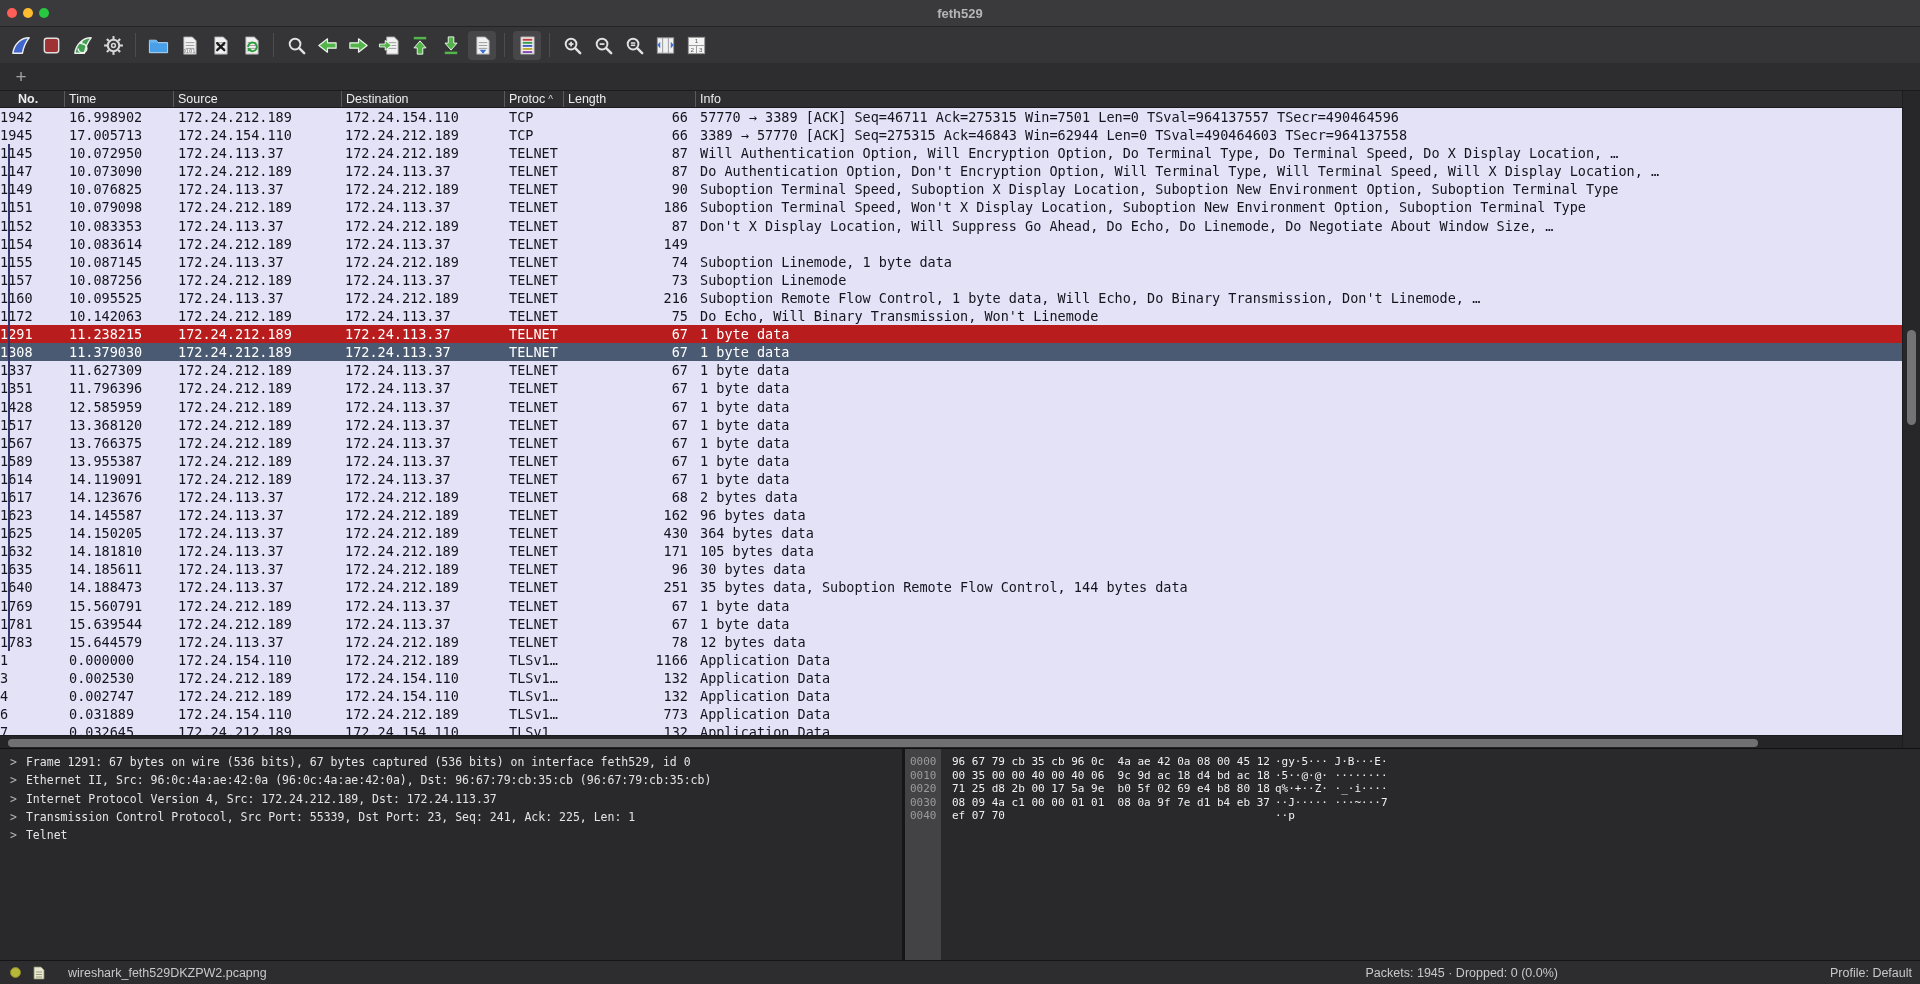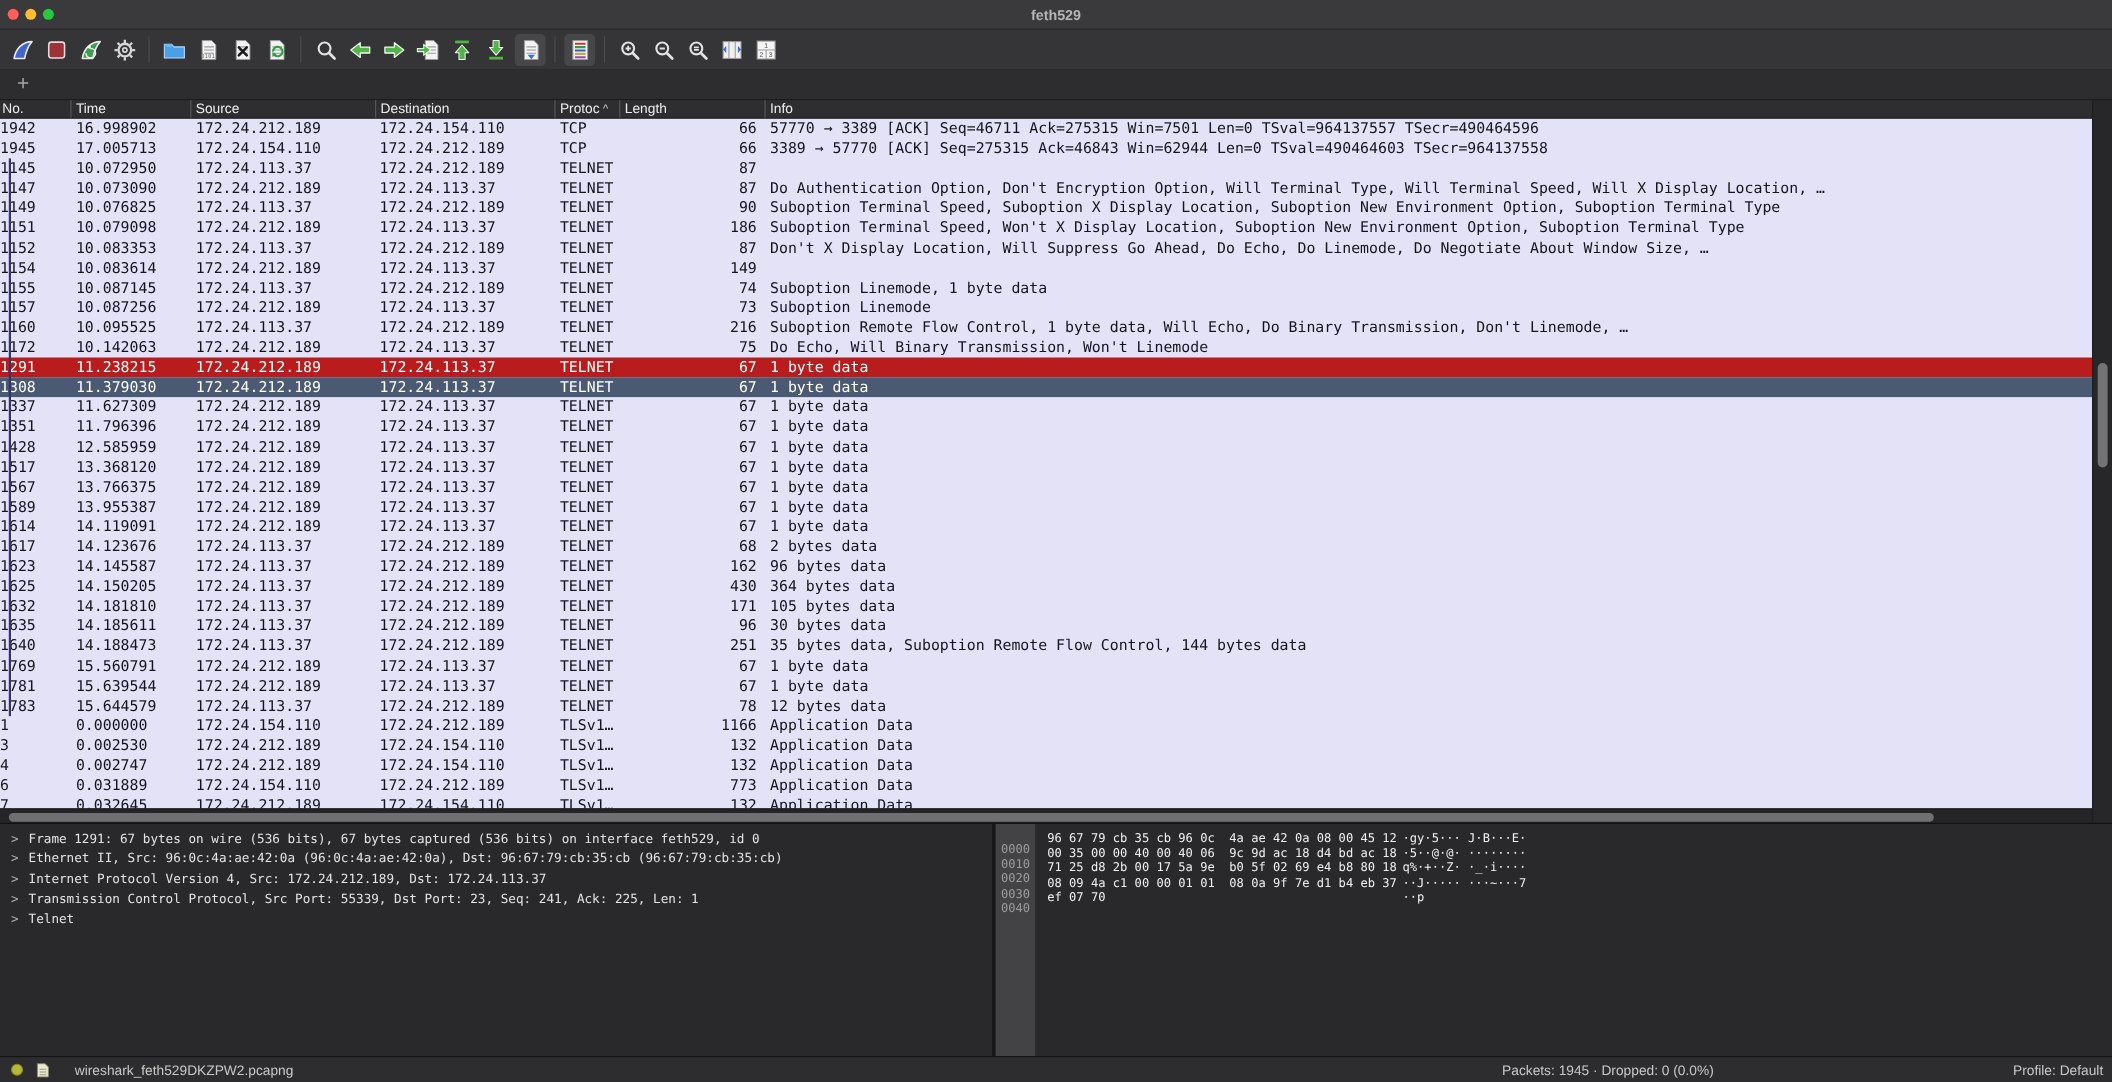"No." .hc:first-child { font-weight: none -> bold; padding-left: 2px -> 18px }
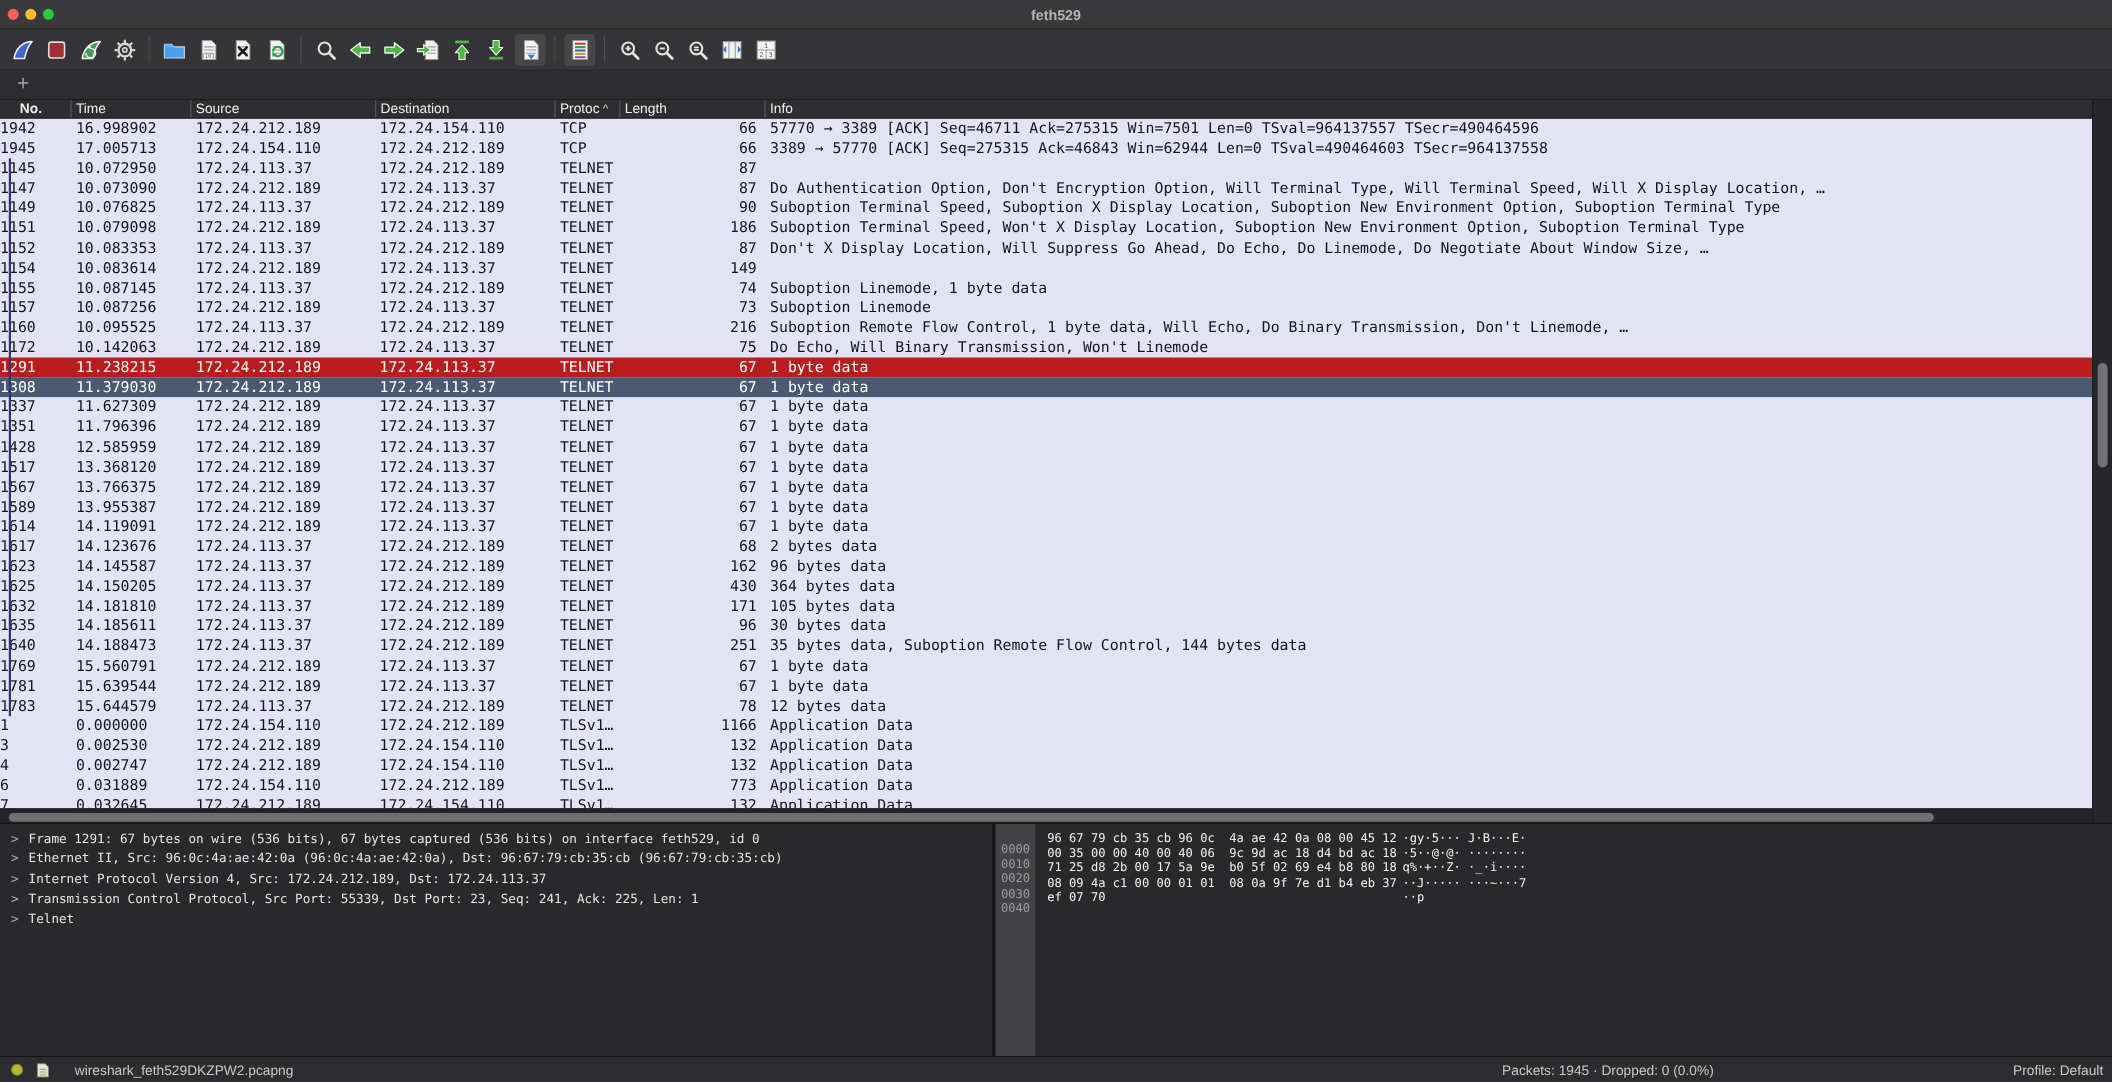"Will Authentication Option, Will" span.cell { html: none -> <span>Will Authentication Option, Will Encryption Option, Do Terminal Type, Do Terminal Speed, Do X Display Location, …</span> }
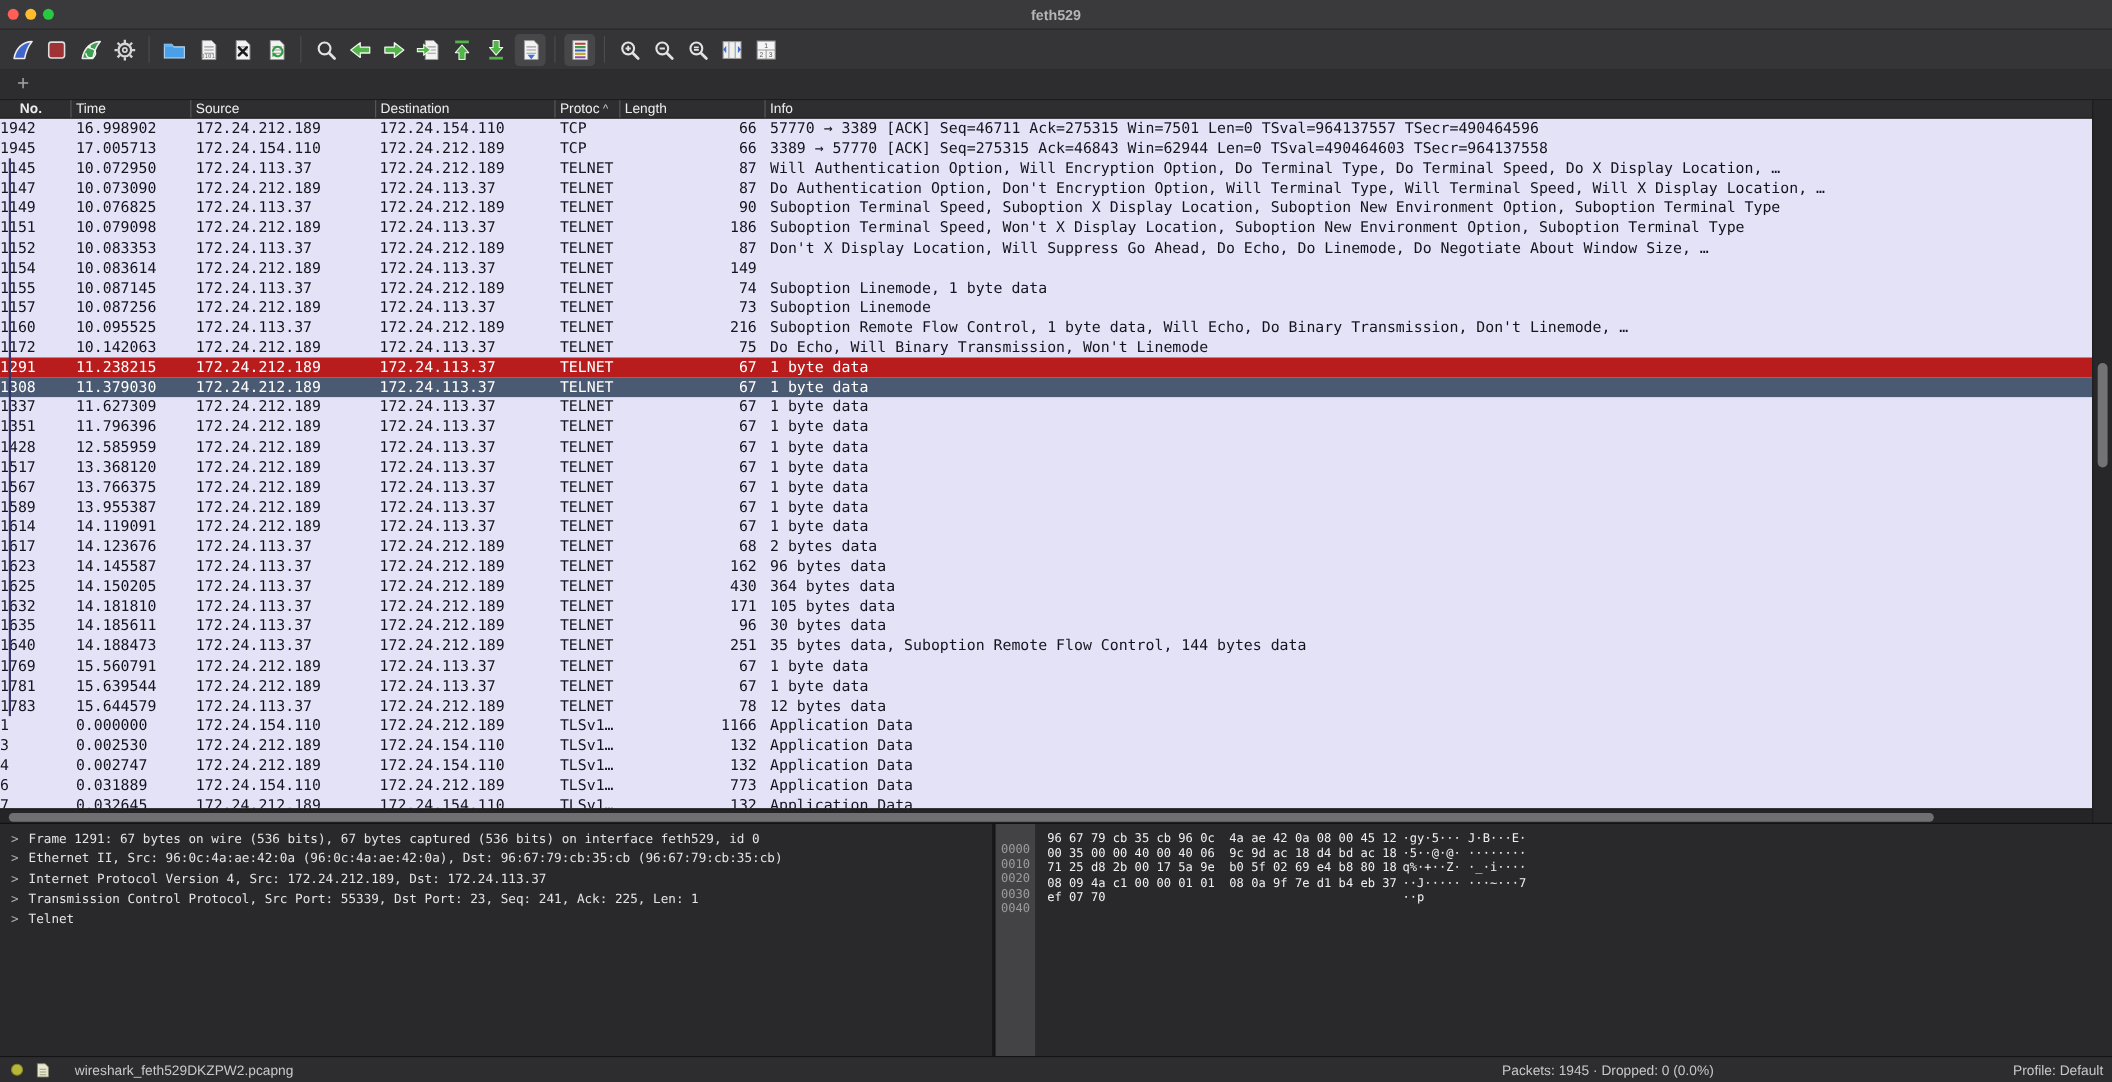"0000" .hxoff { margin-top: 10px -> none }
